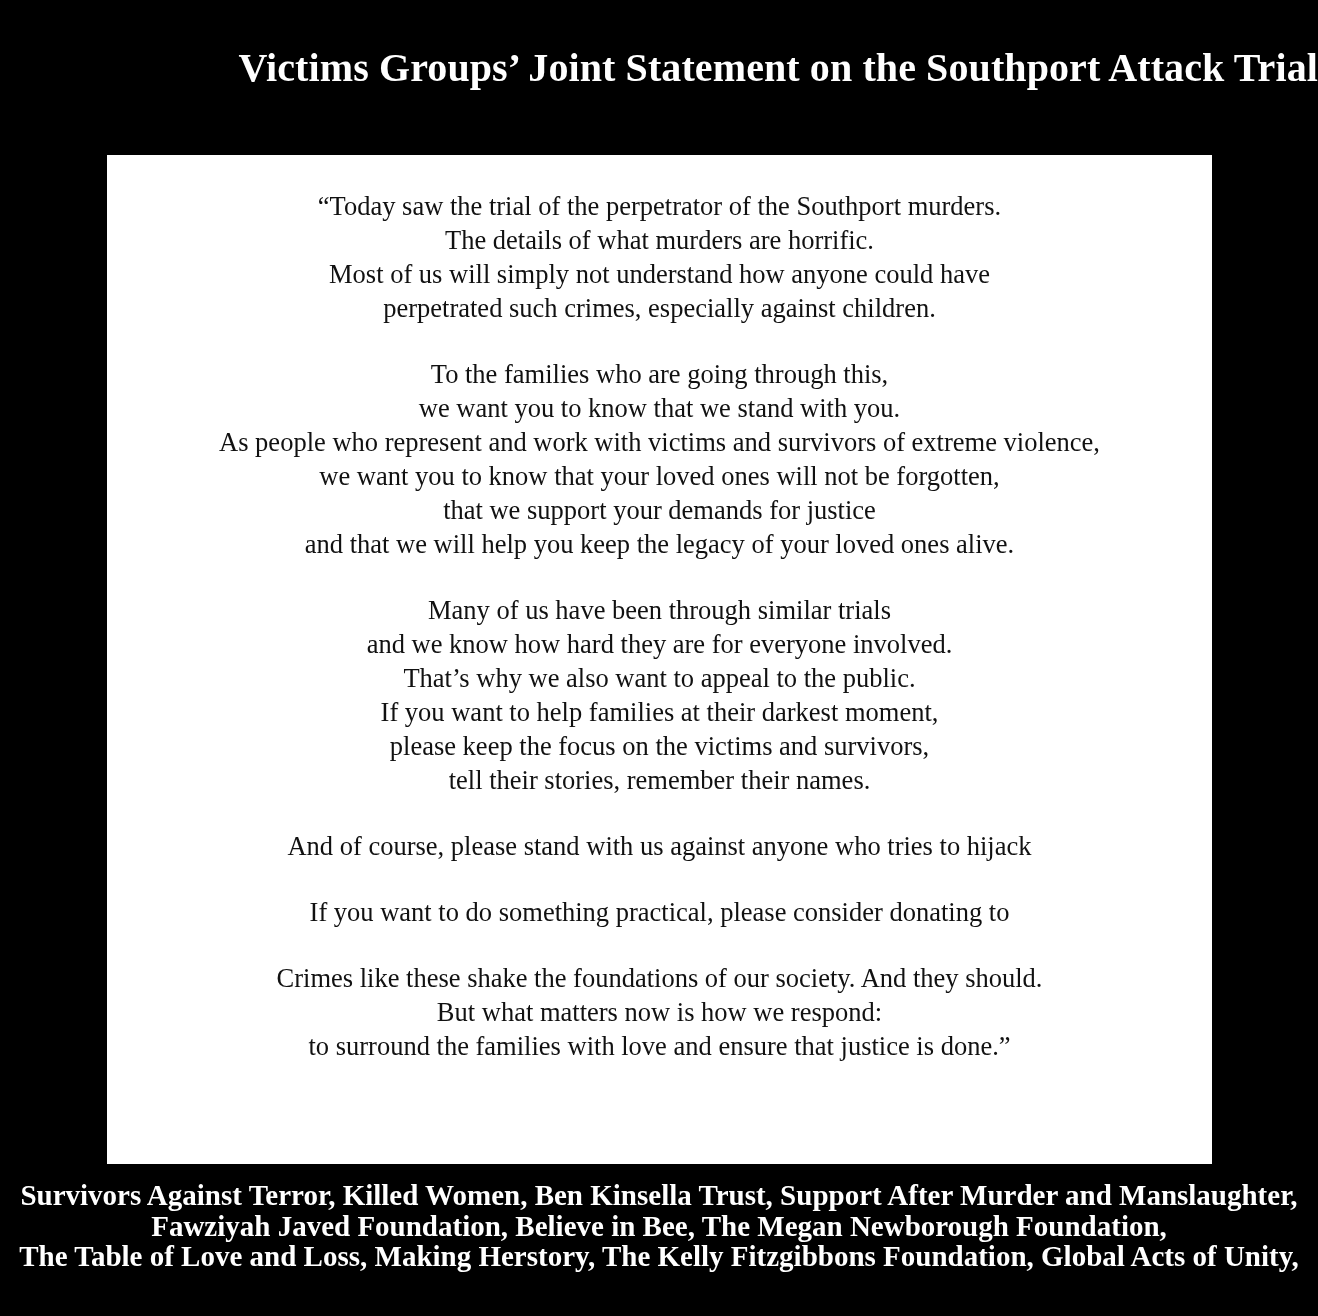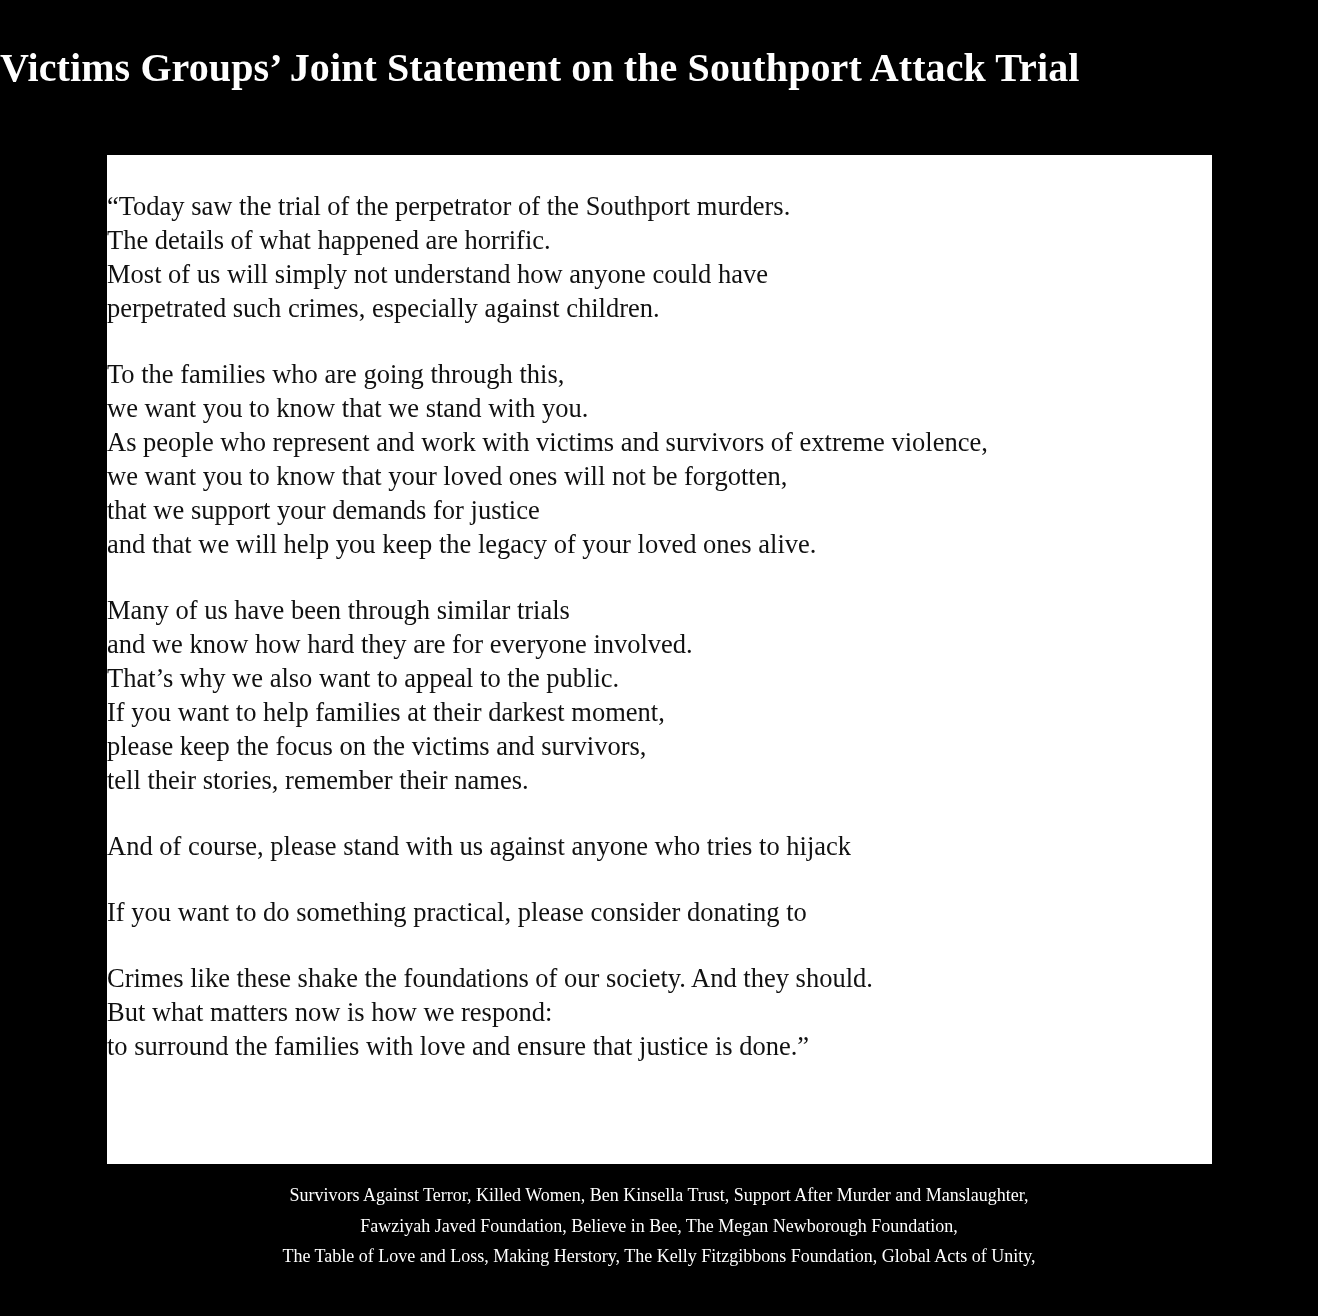"Victims Groups’ Joint Statement on" .headline { text-align: left -> right }
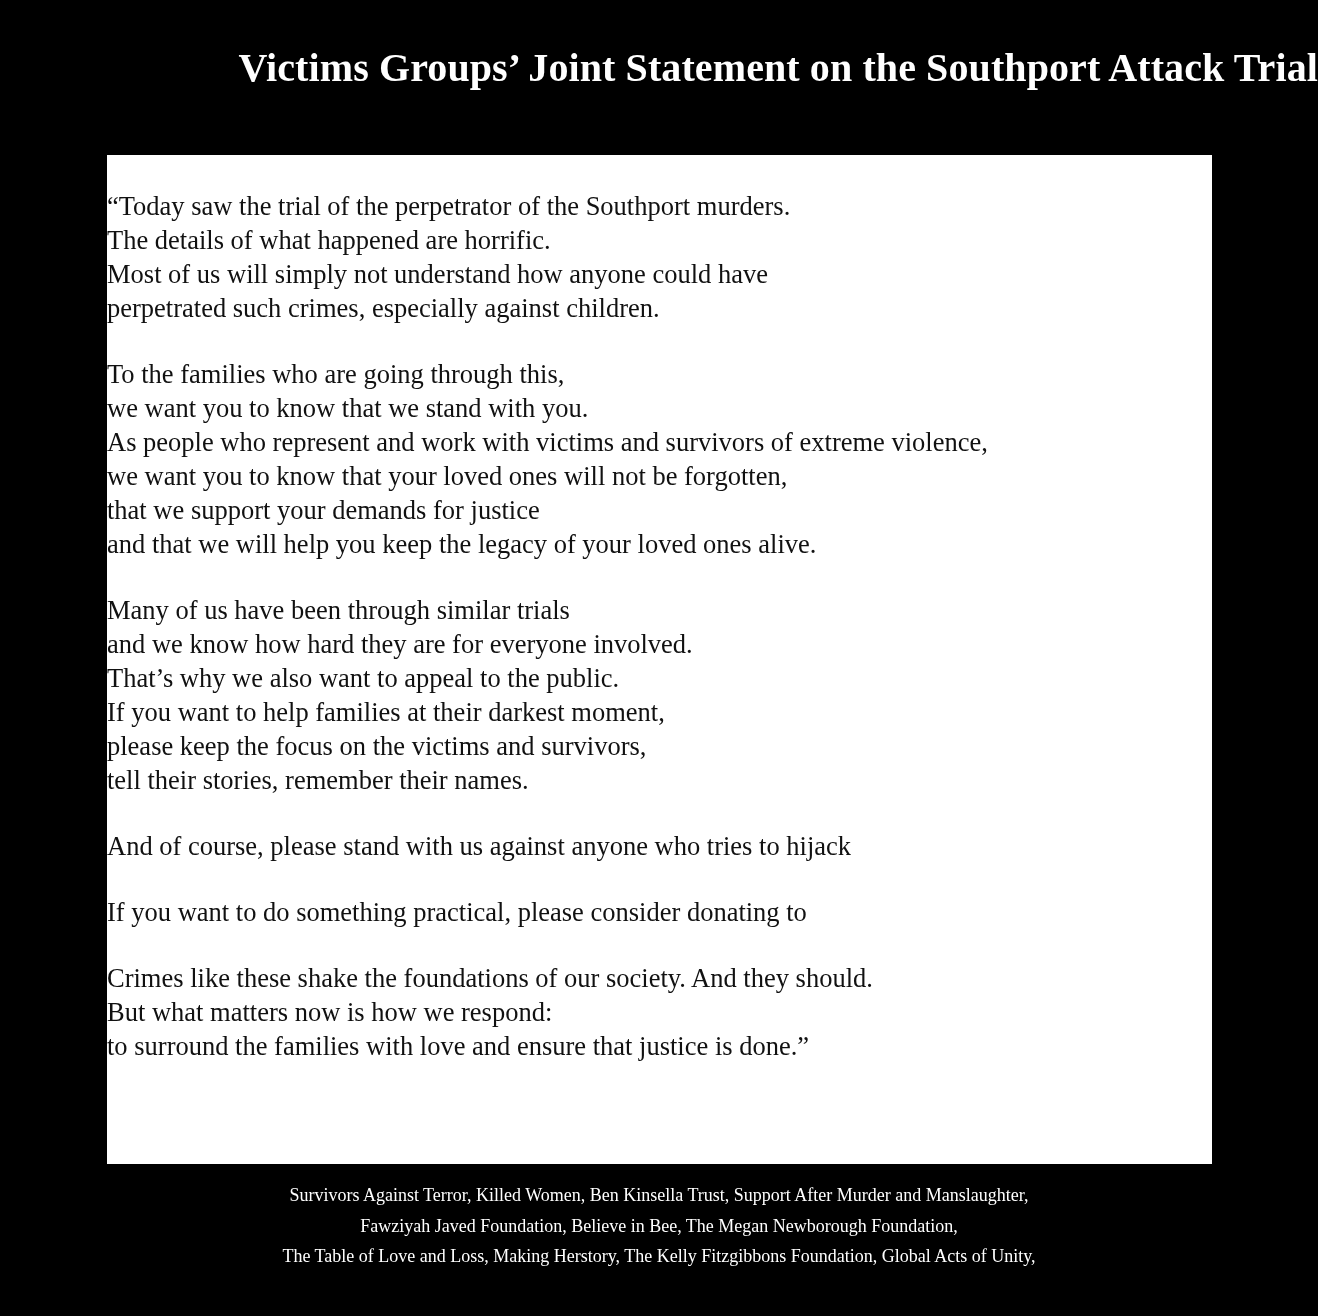"“Today saw the trial of" .statement-body { text-align: none -> center }
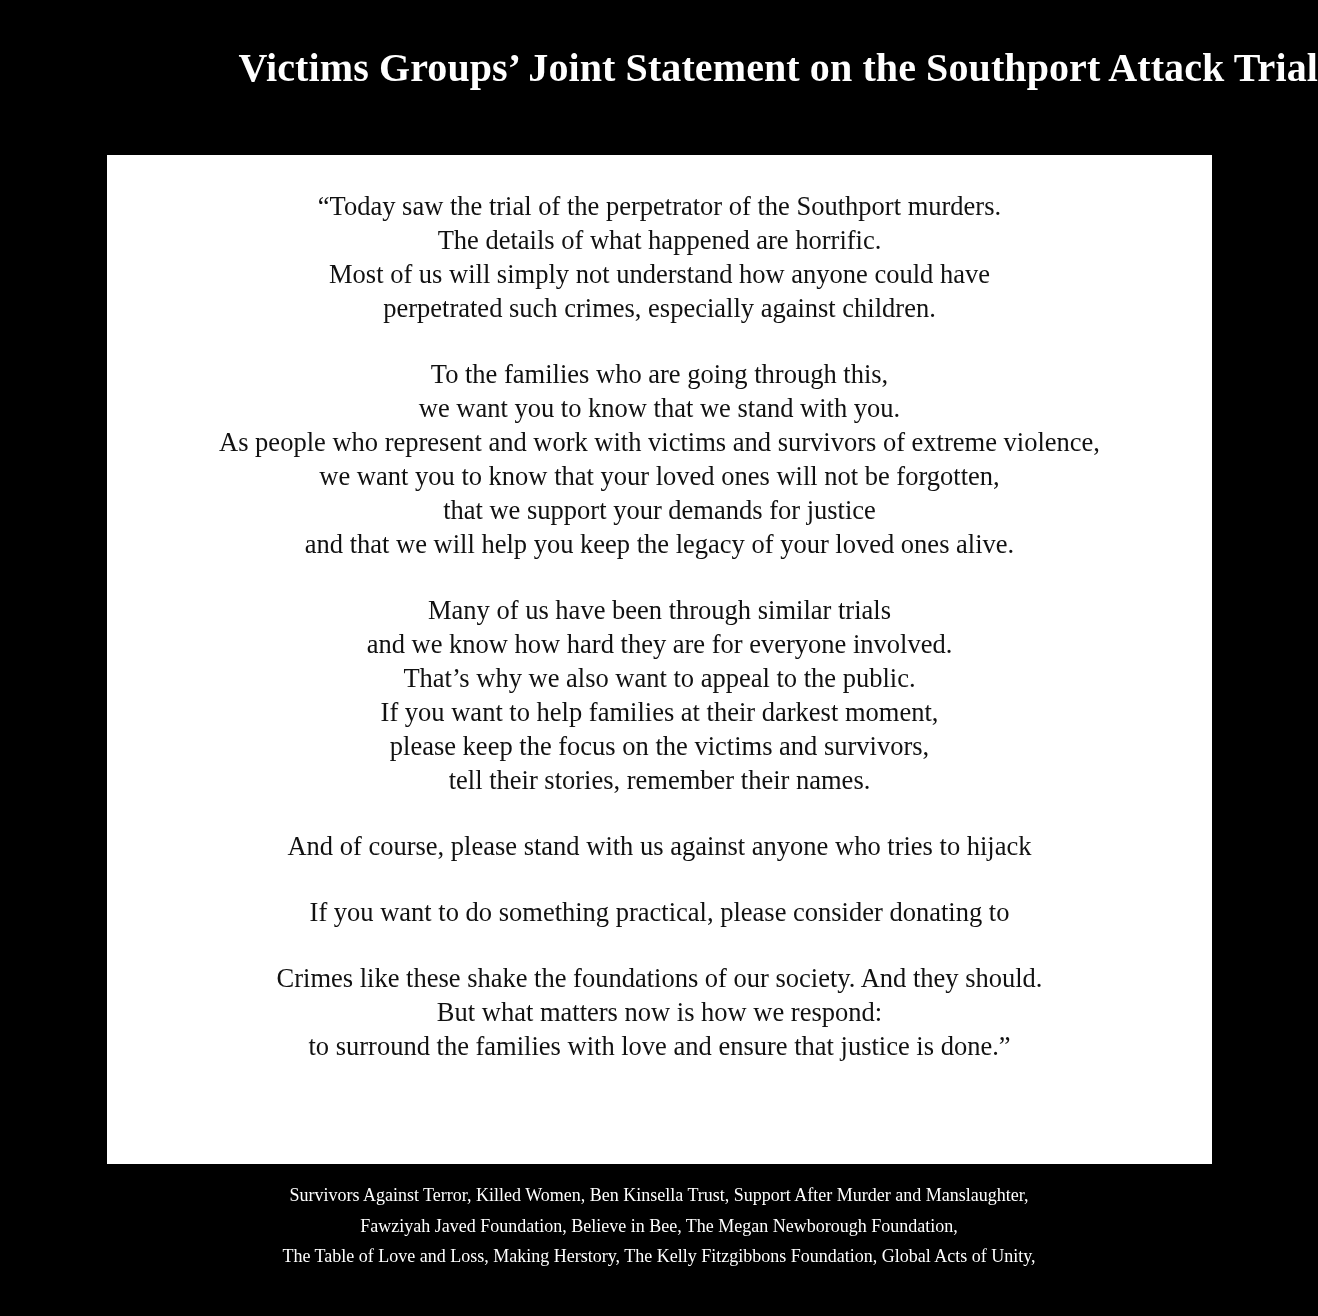"The details of what happened" span.line { text: happened -> murders }
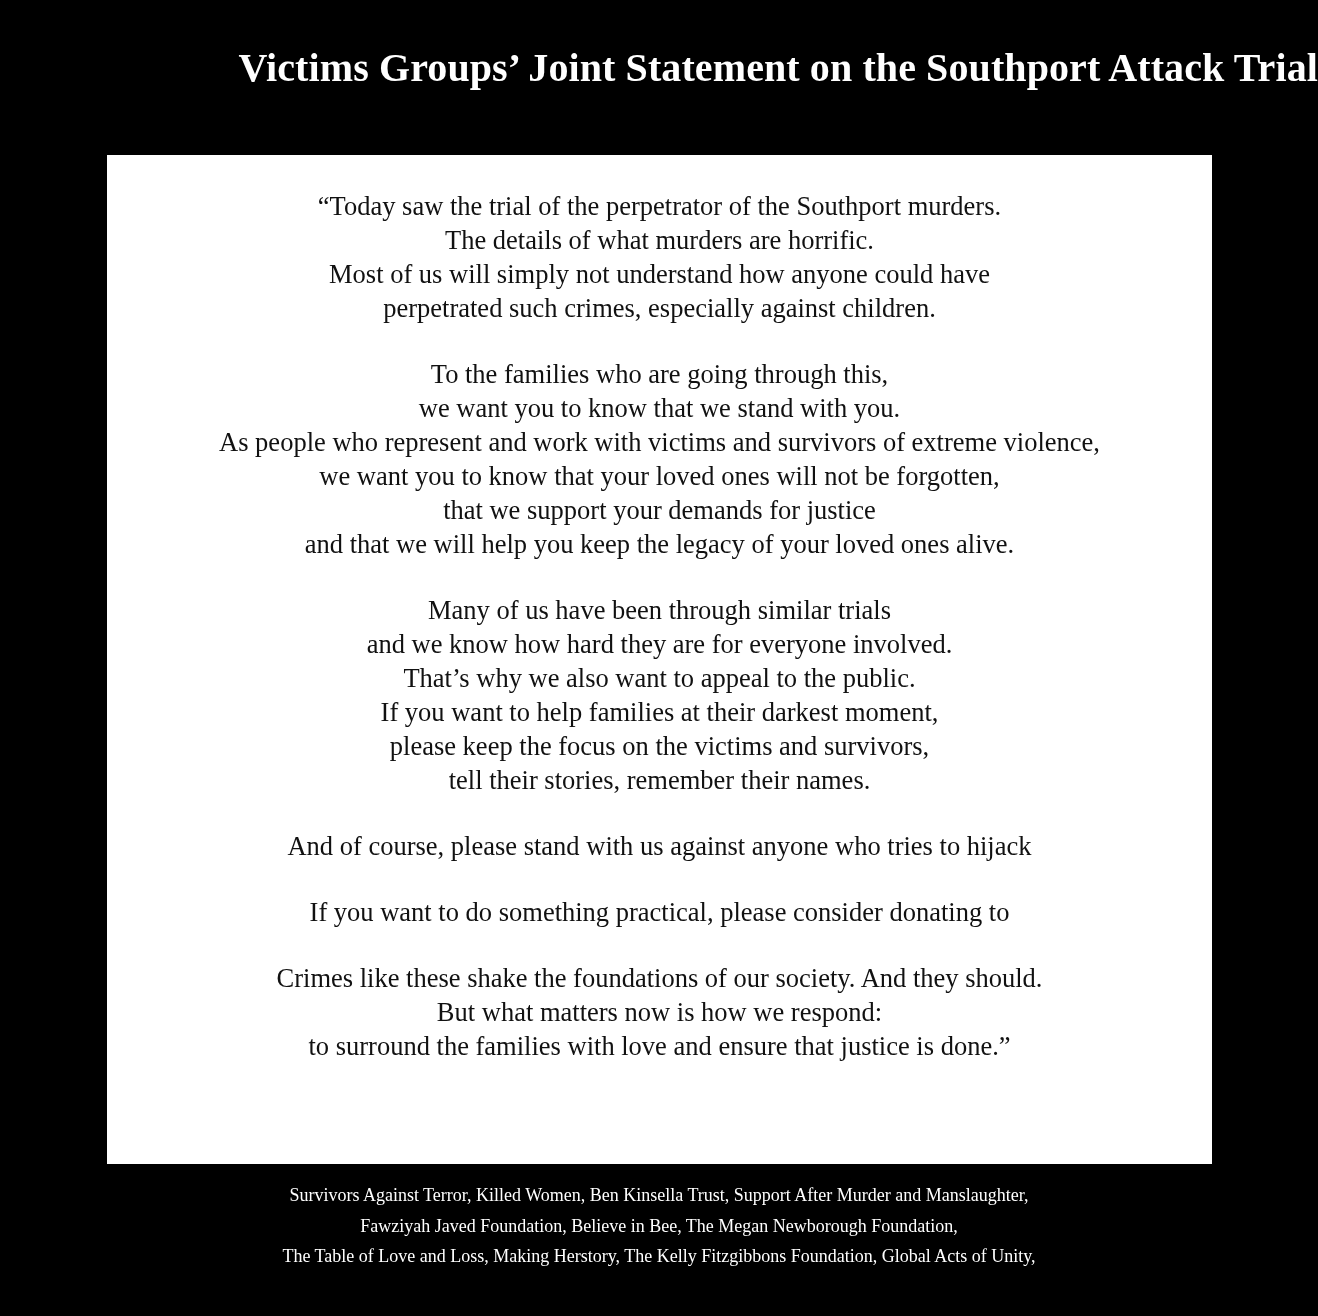"Survivors Against Terror, Killed Women," .sig-line { font-size: 18px -> 29px; font-weight: normal -> bold }
